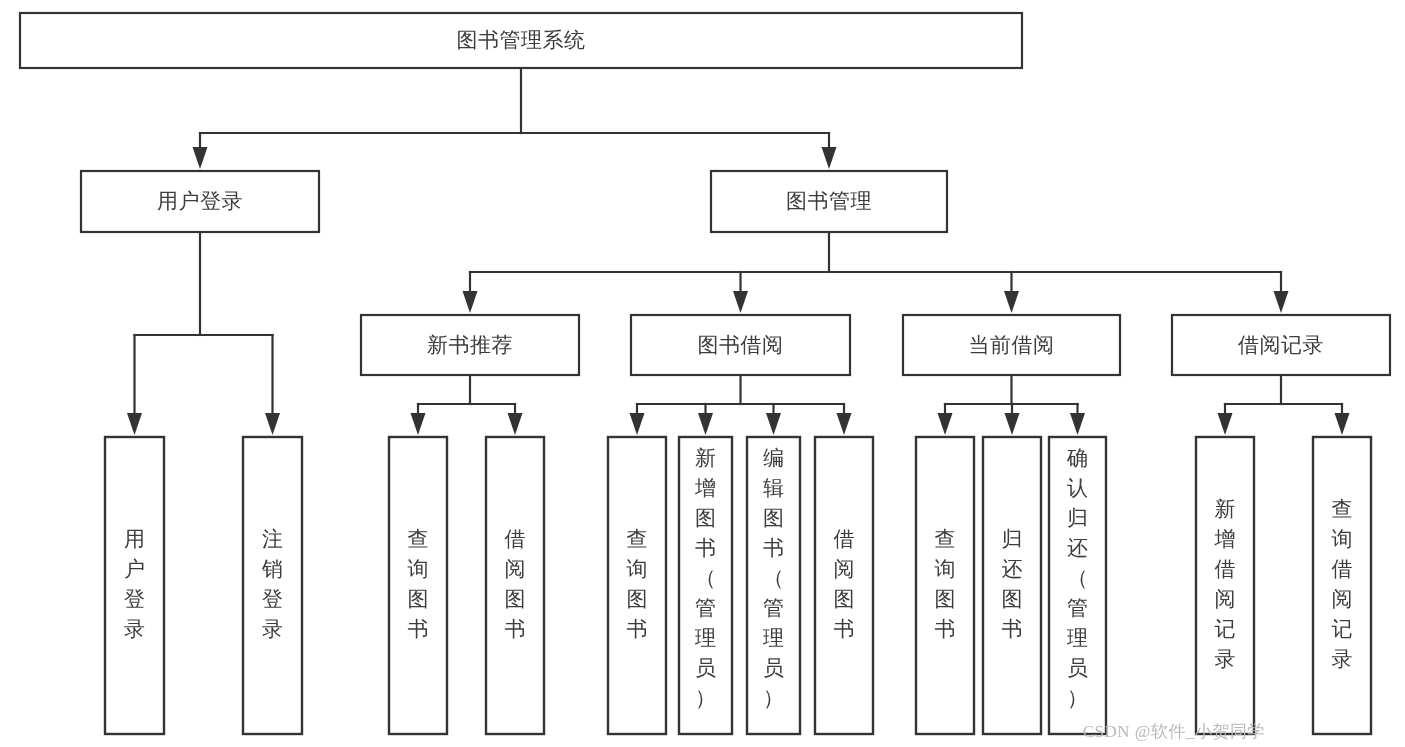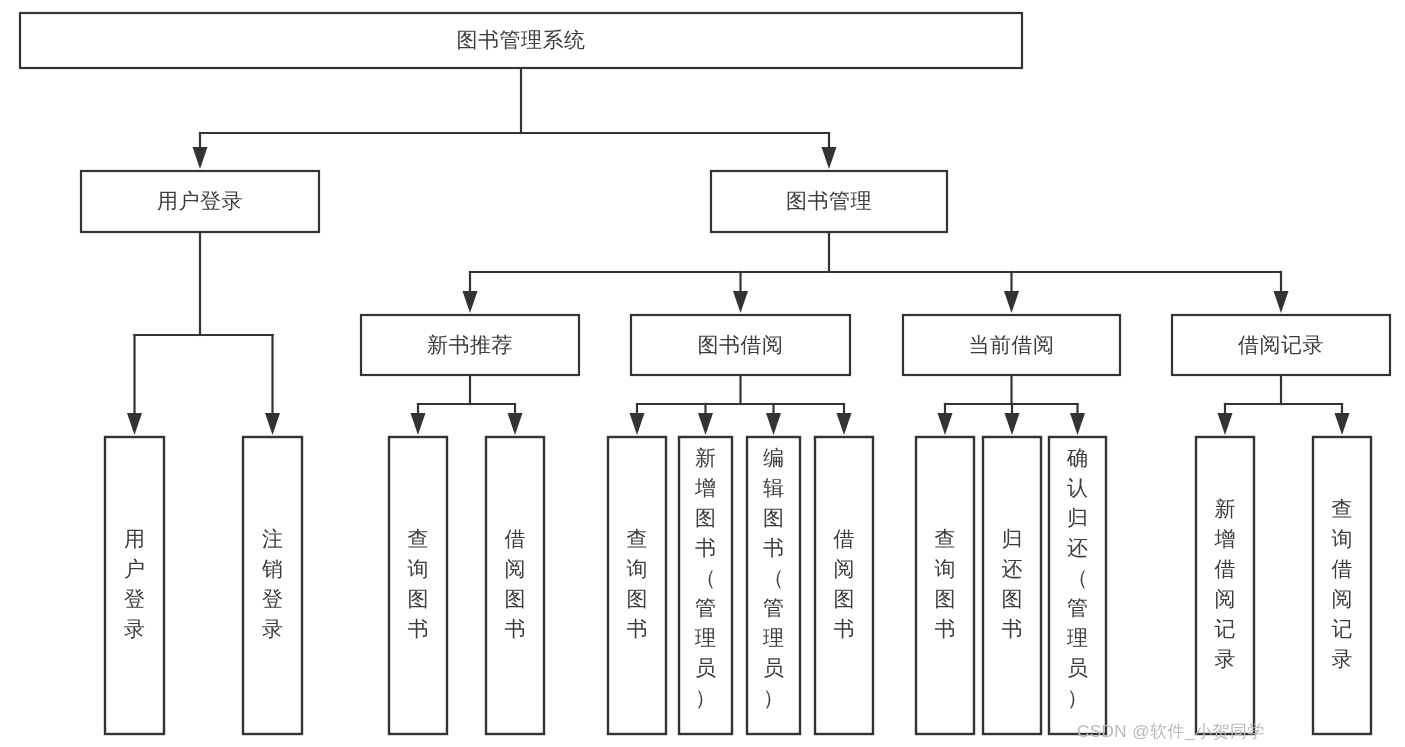"CSDN @软件_小贺同学" .watermark { font-family: Liberation Sans, sans-serif -> Liberation Serif, serif }
